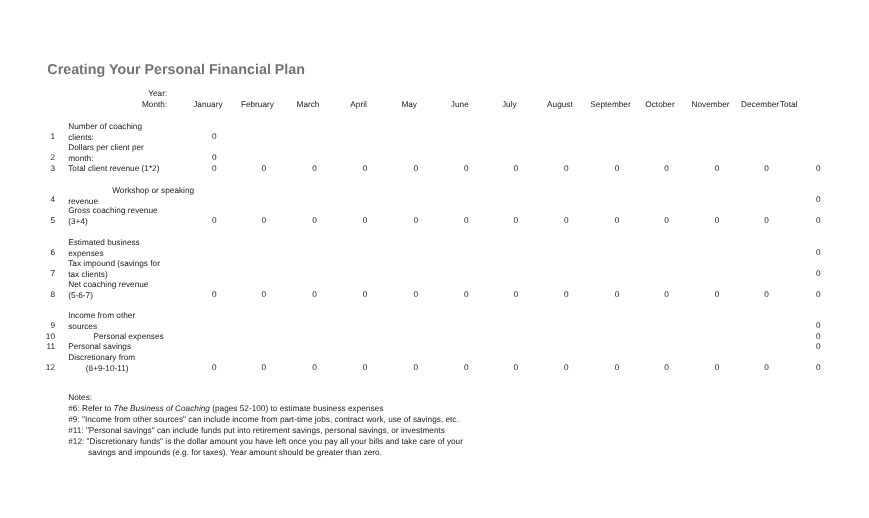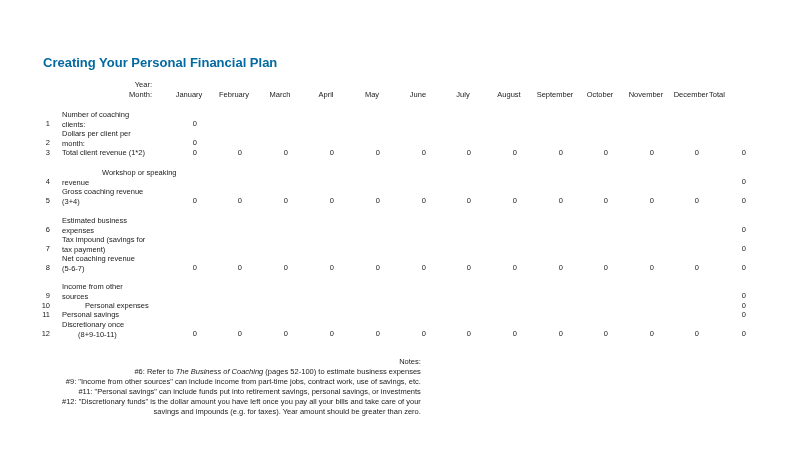"Creating Your Personal Financial Plan" .title { color: #0369a1 -> #737373 }
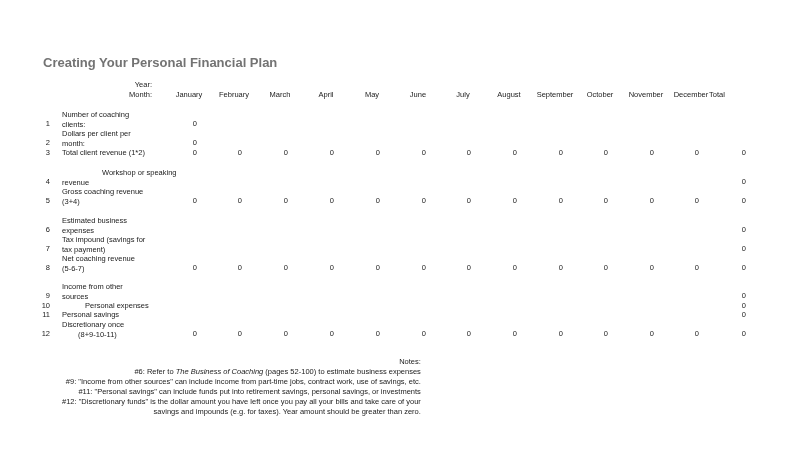"tax payment)" div.abs { text: payment -> clients }
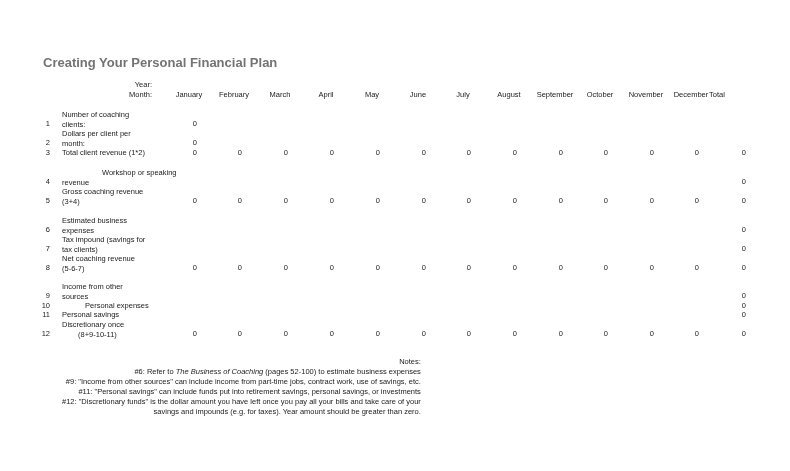"Discretionary once" div.abs { text: once -> from }
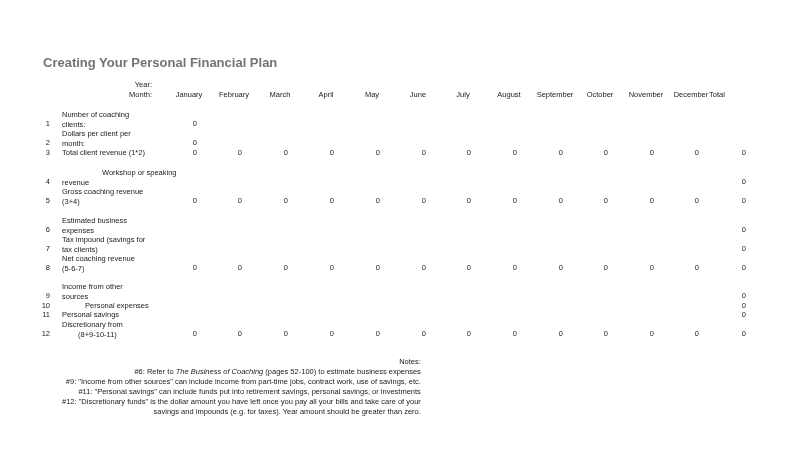"Notes:" .notes { text-align: right -> none }
